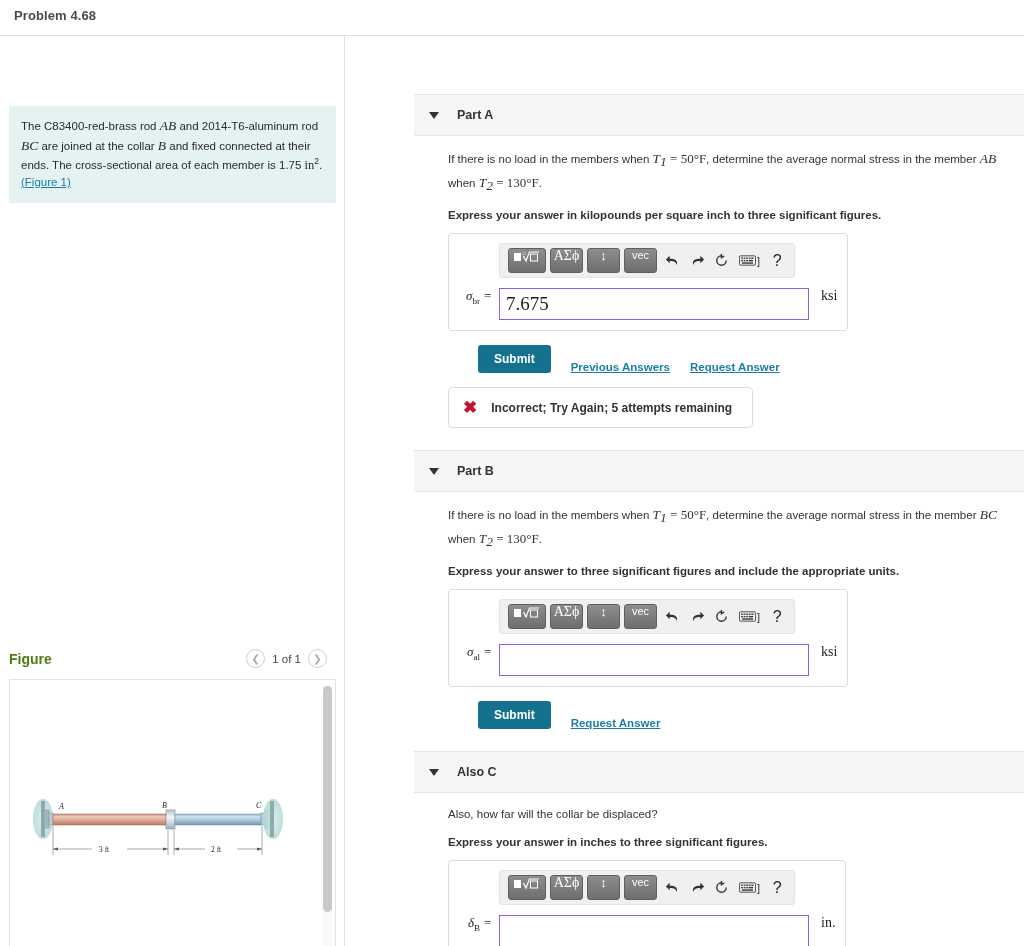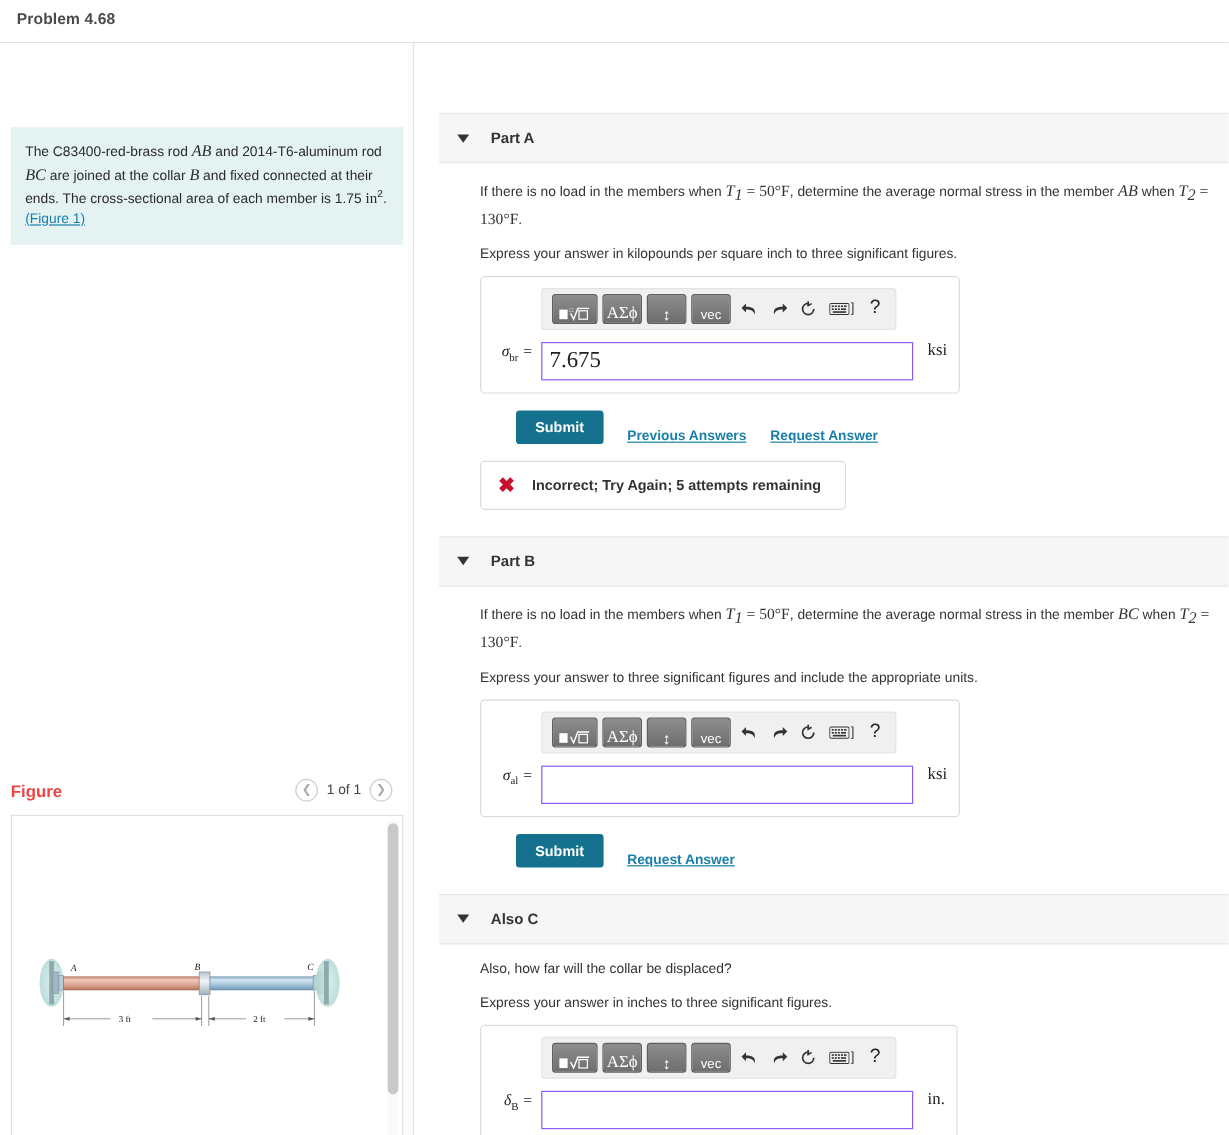"Part A" .right-col { padding-left: none -> 48px }
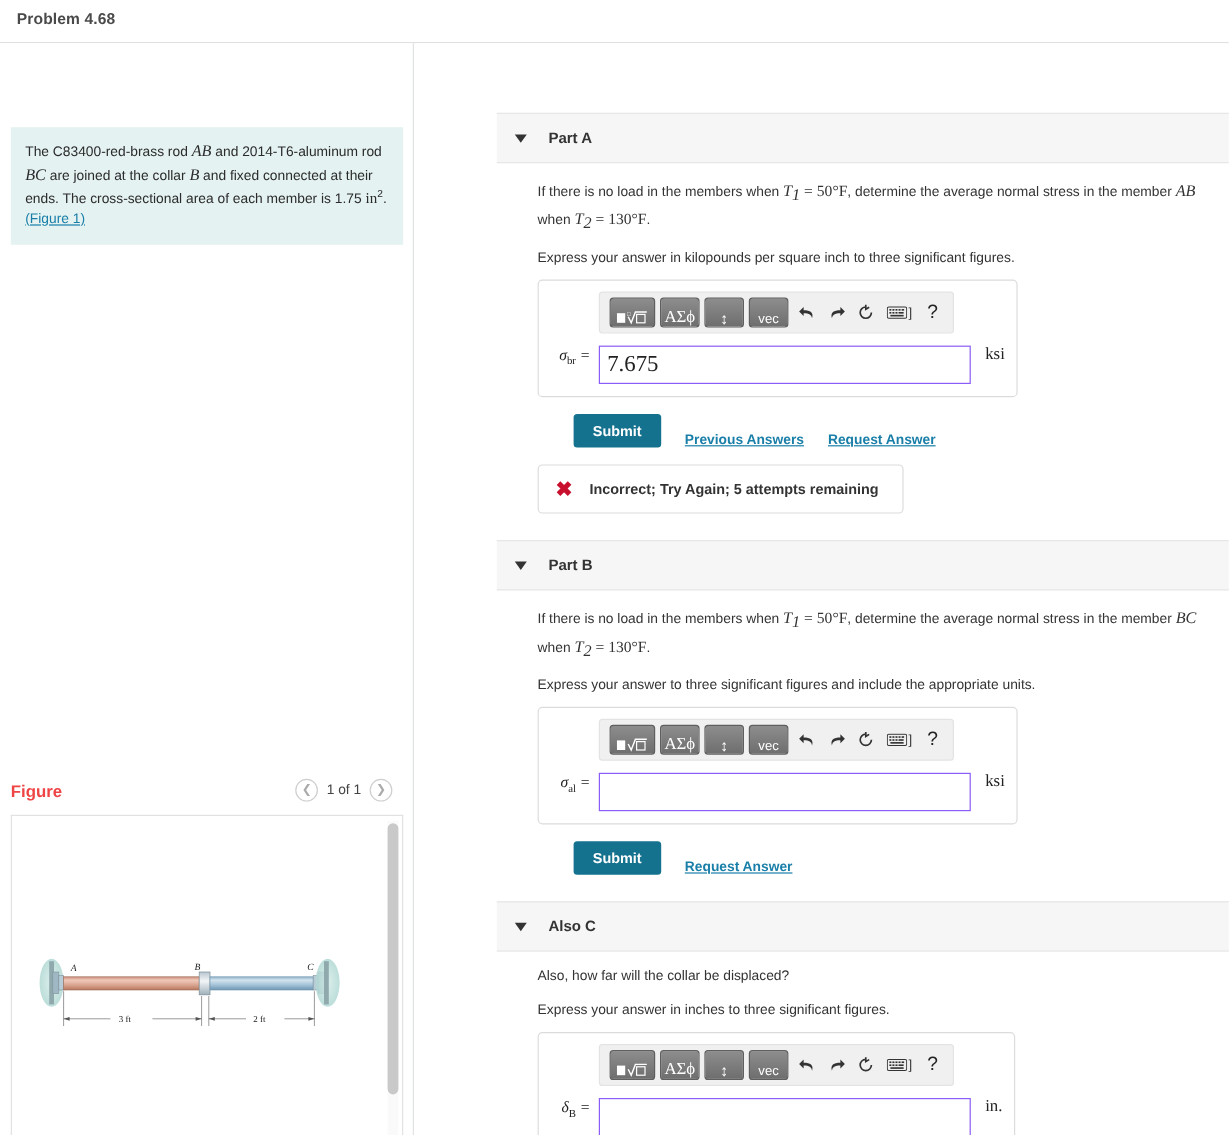"Express your answer in kilopounds" .instruction { font-weight: normal -> bold }
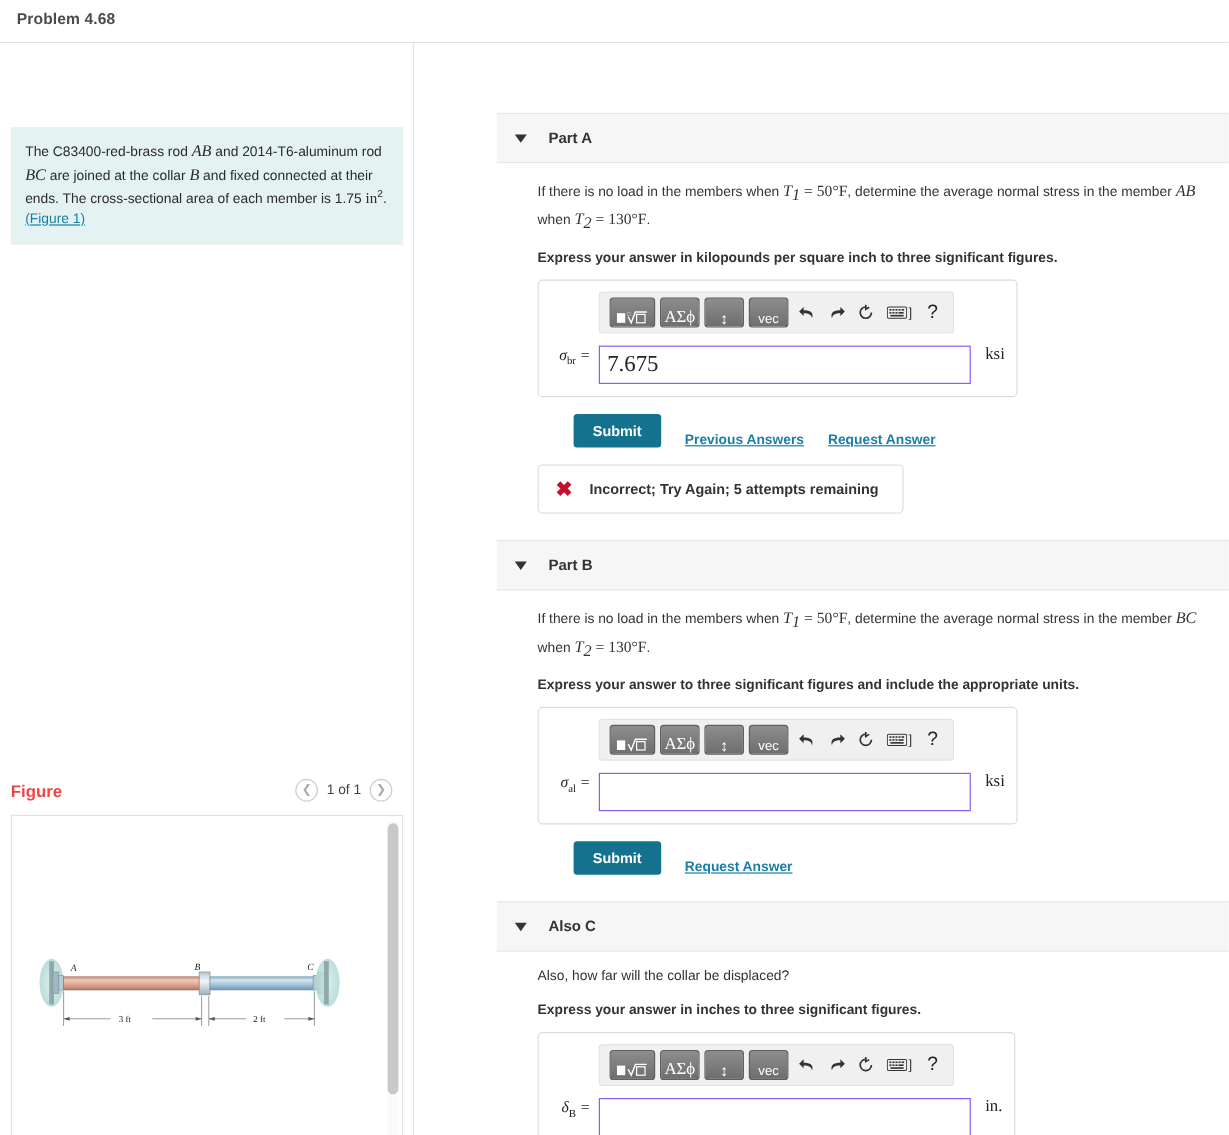"ΑΣϕ" .mbtn { align-items: flex-end -> flex-start }
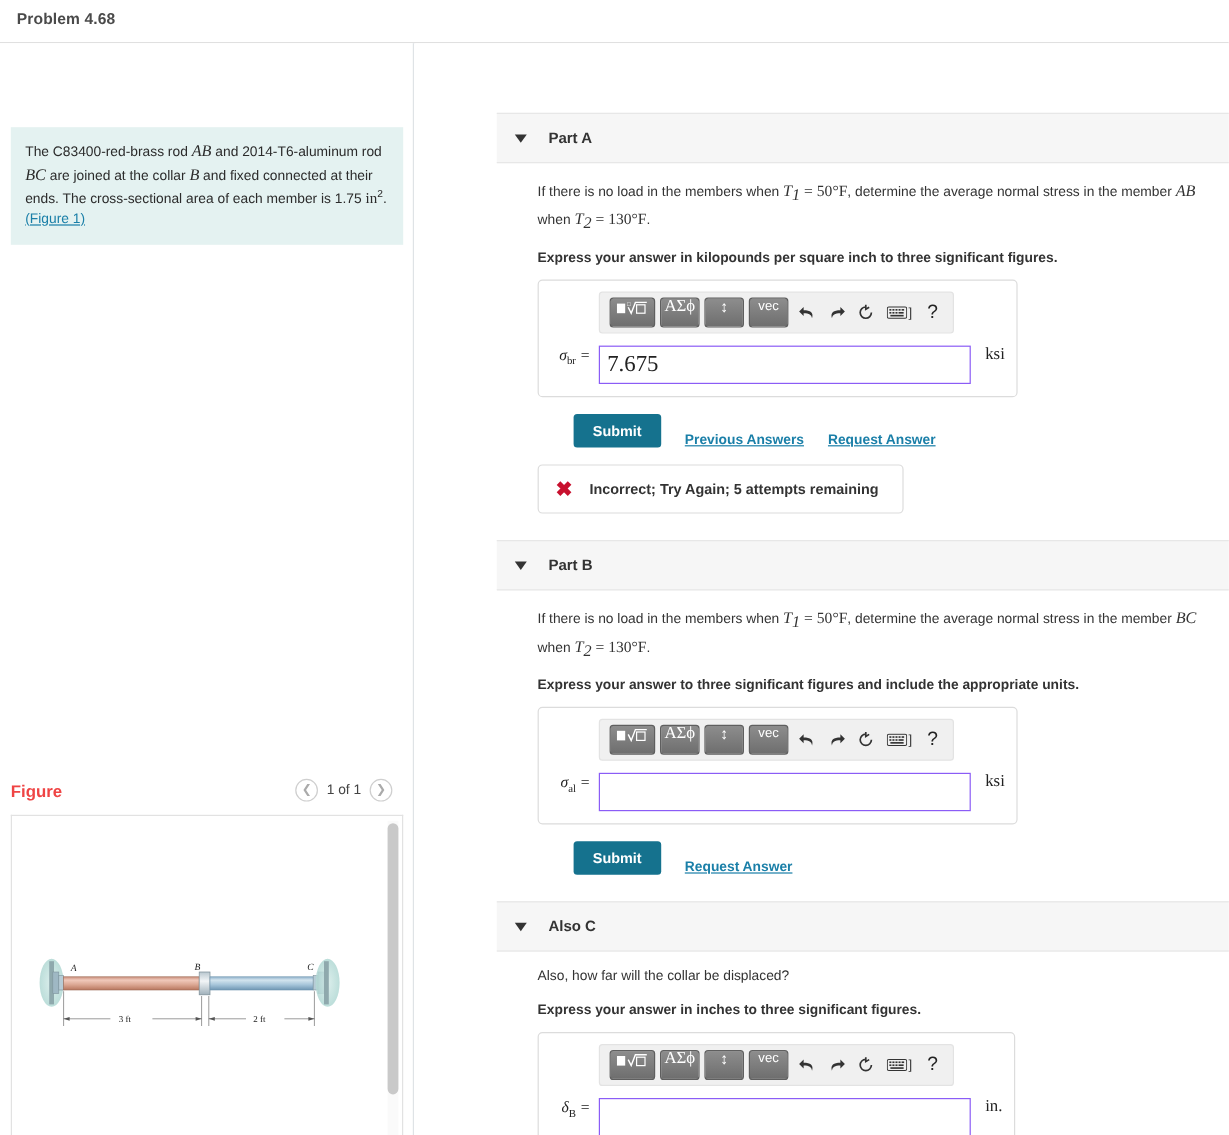"Figure" .figure-title { color: #ef4444 -> #4d7c0f }
